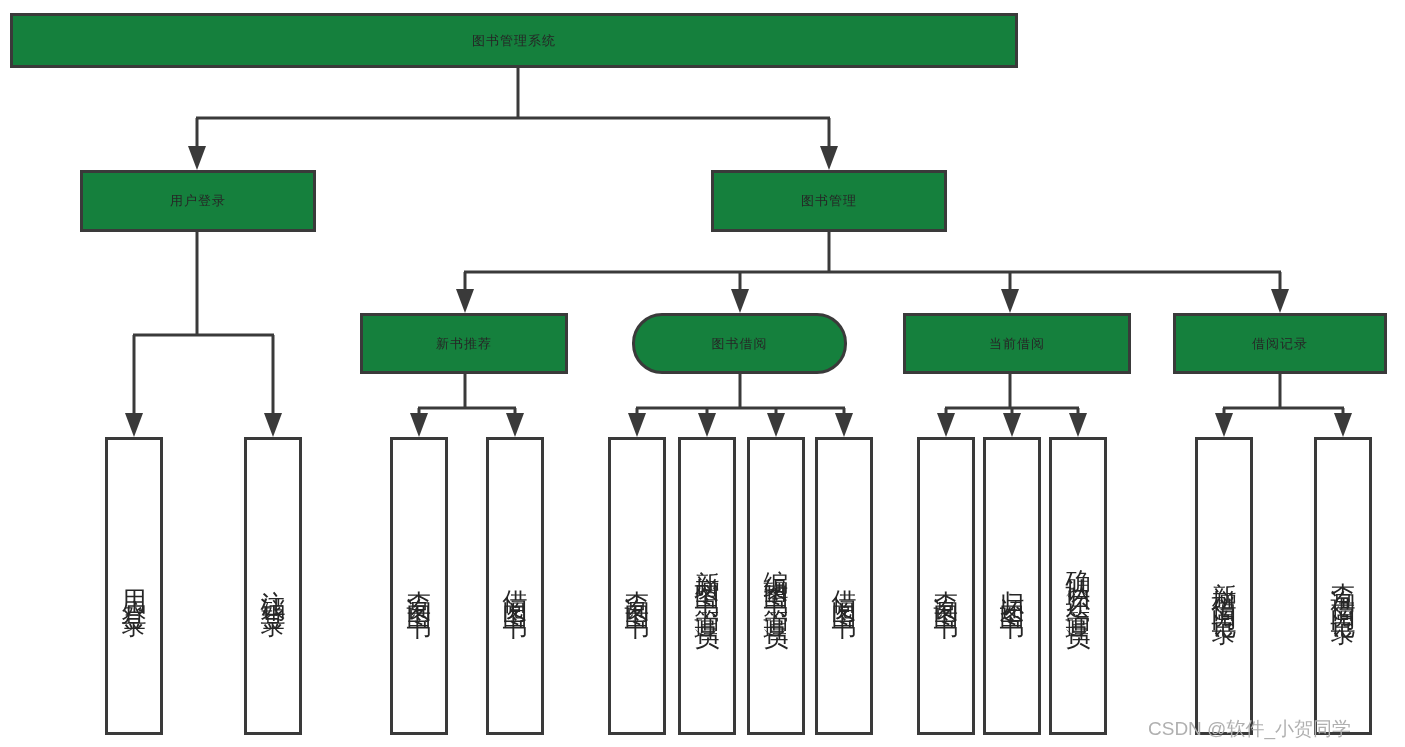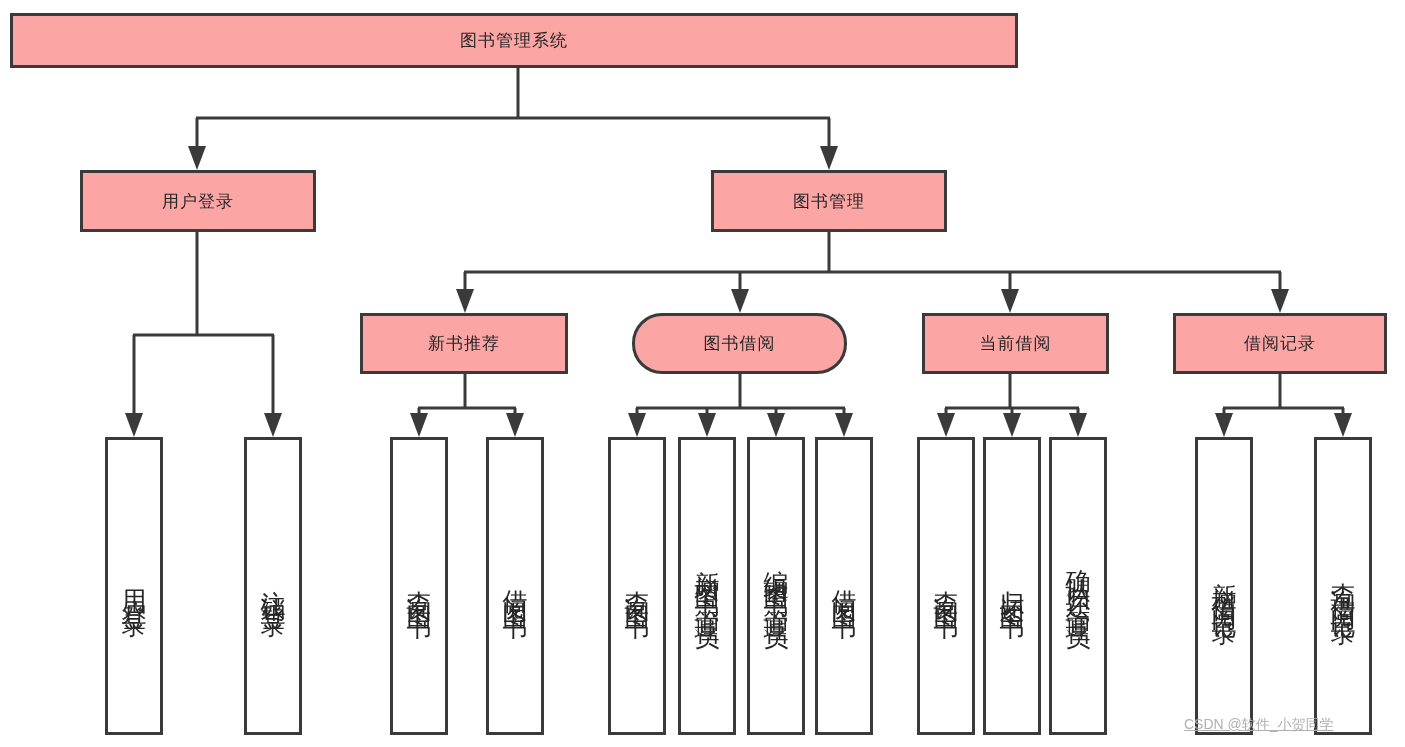"图书管理系统" .hbox { background: #fca5a5 -> #15803d; font-size: 17px -> 13px }
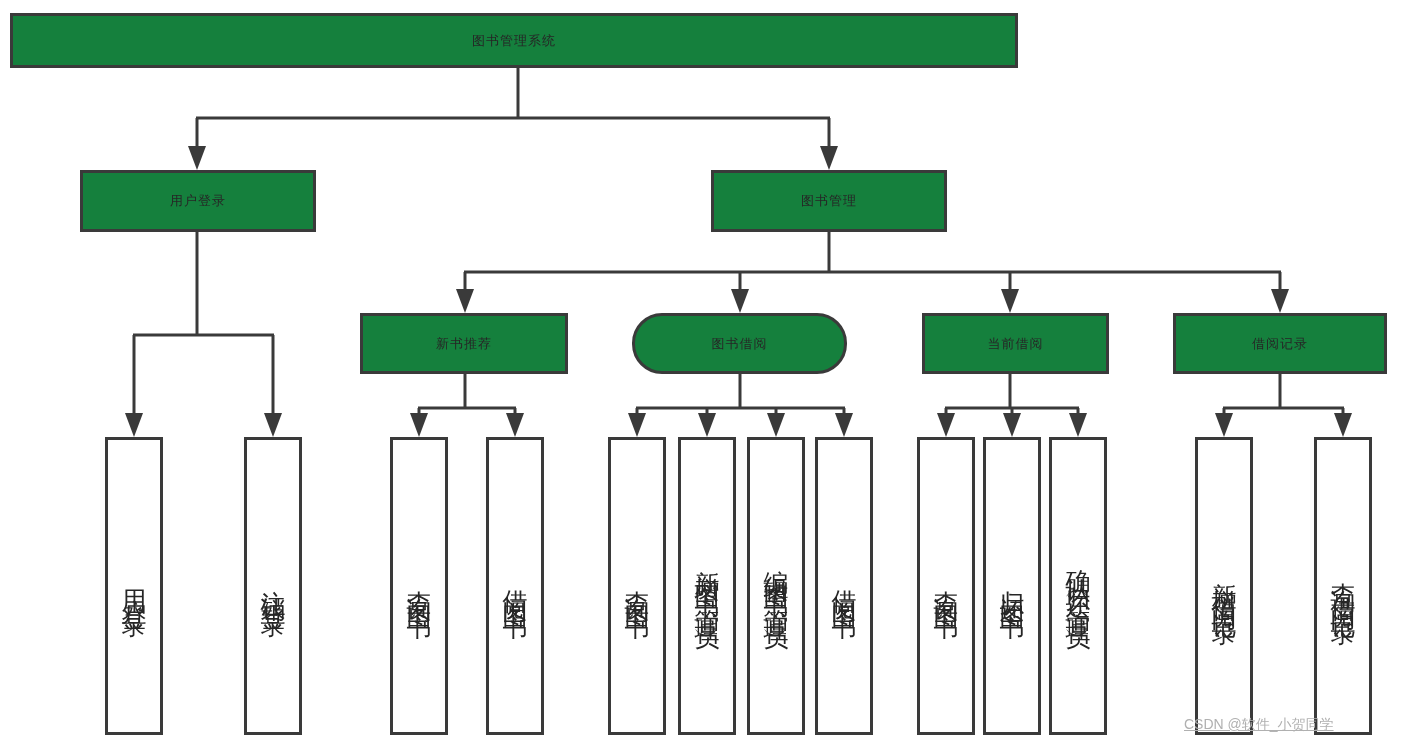"当前借阅" .l3c { margin-left: 19px -> none; width: 187px -> 228px }
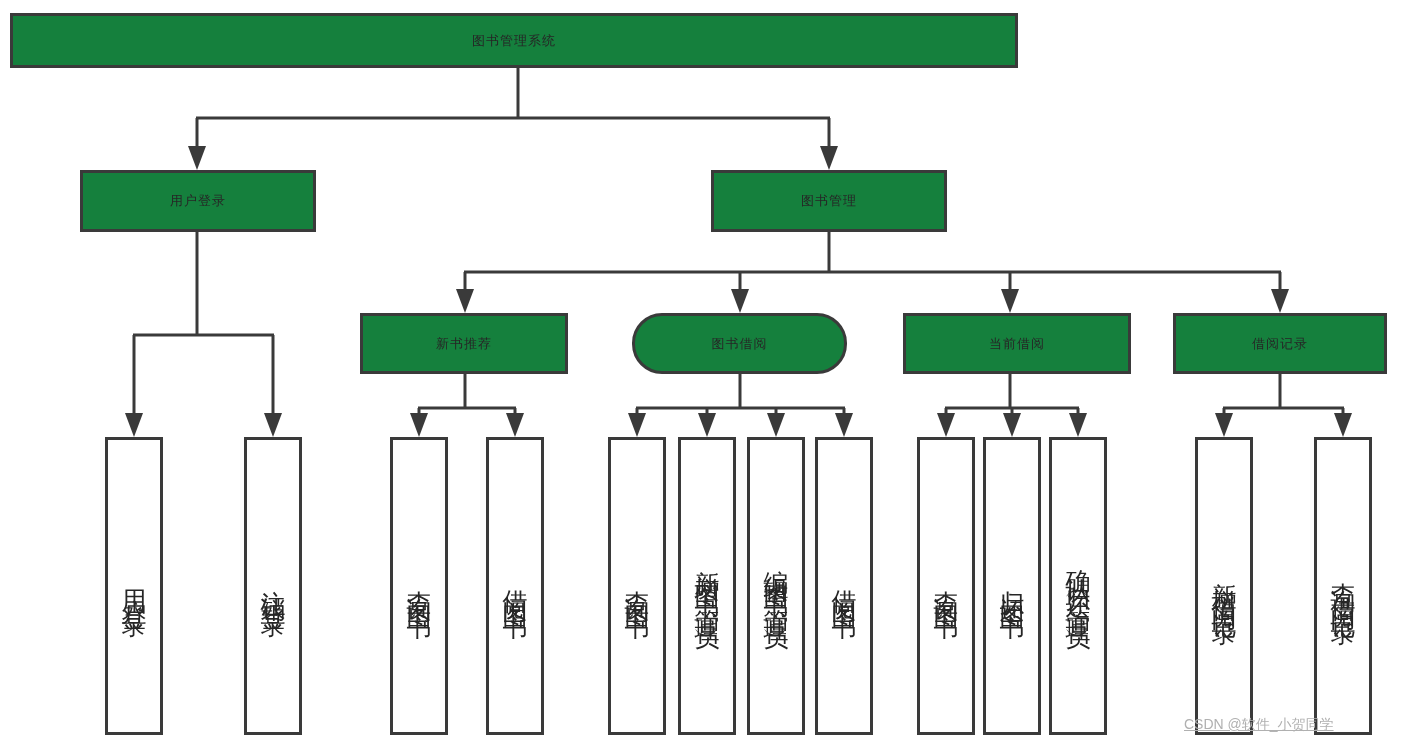"CSDN @软件_小贺同学" .watermark { font-size: 14px -> 19px; left: 1184px -> 1148px; text-decoration: underline -> none }
